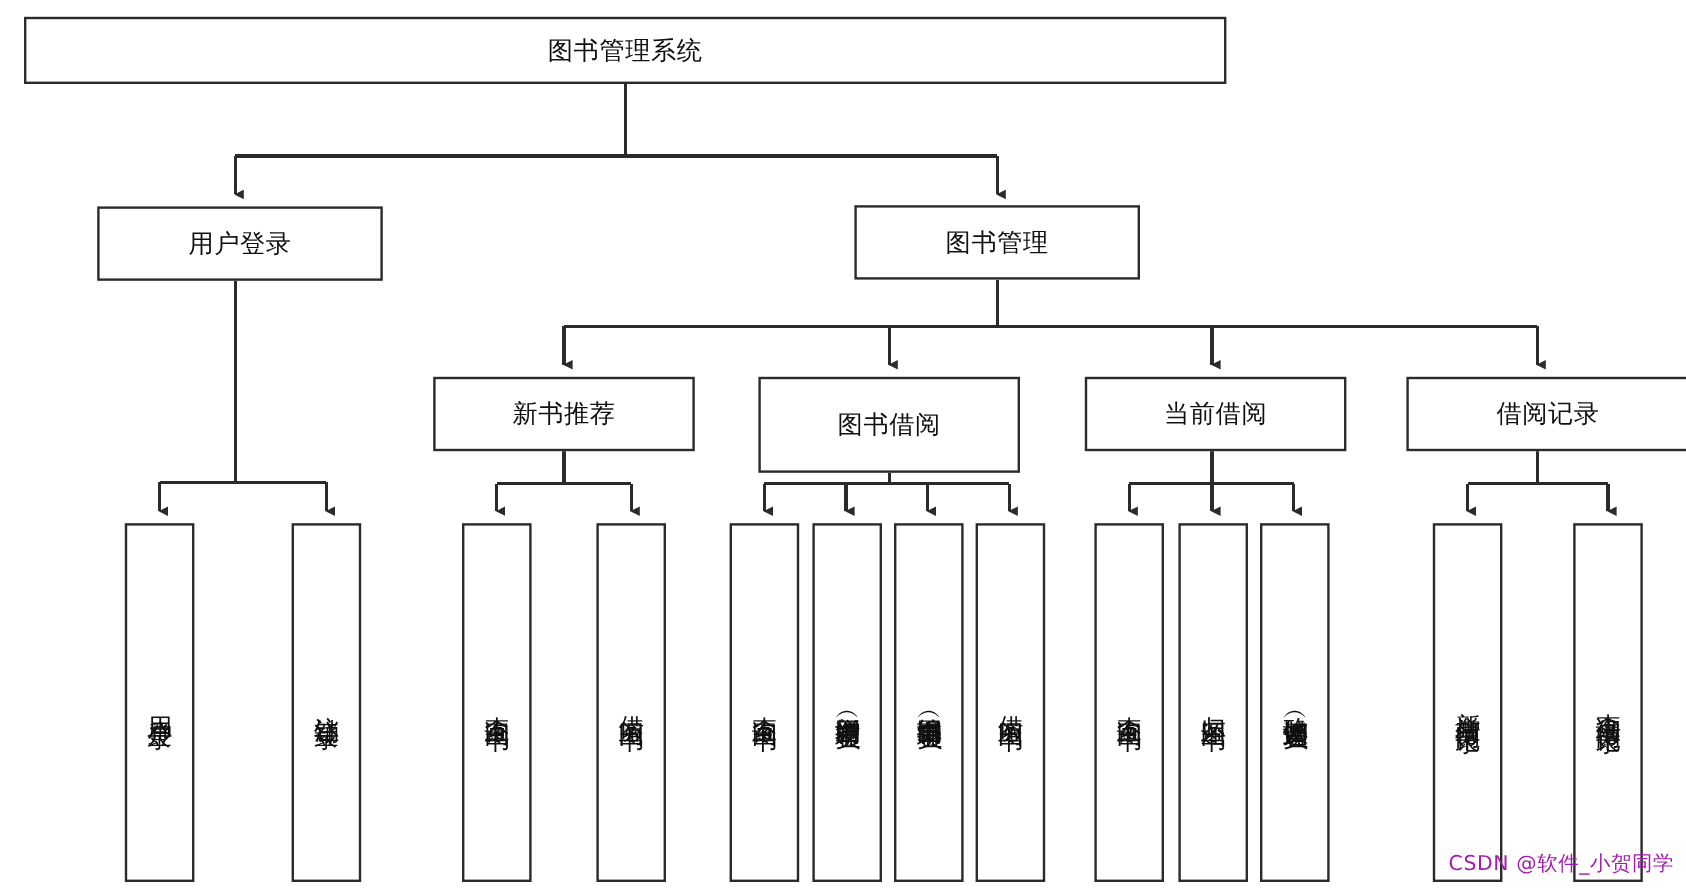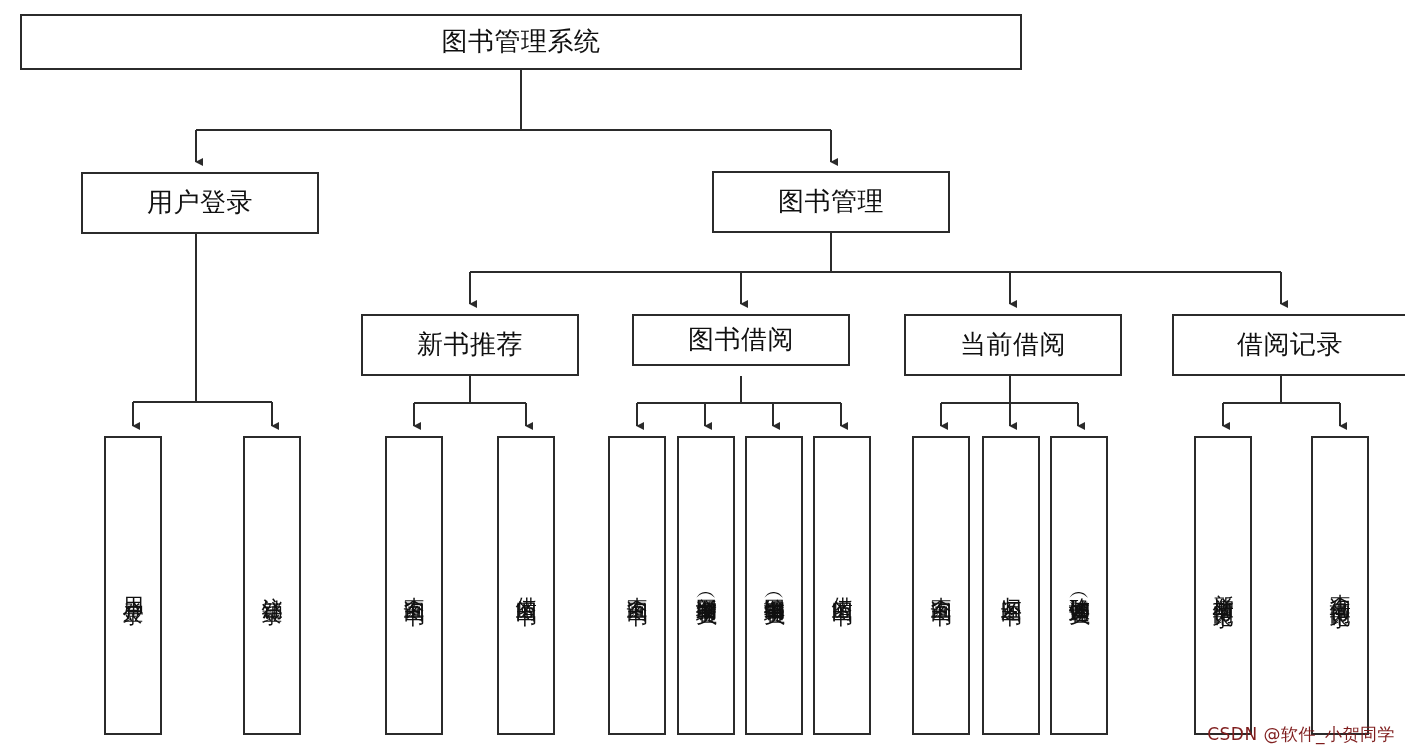"图书管理系统" .node .label { font-size: 26px -> 21px }
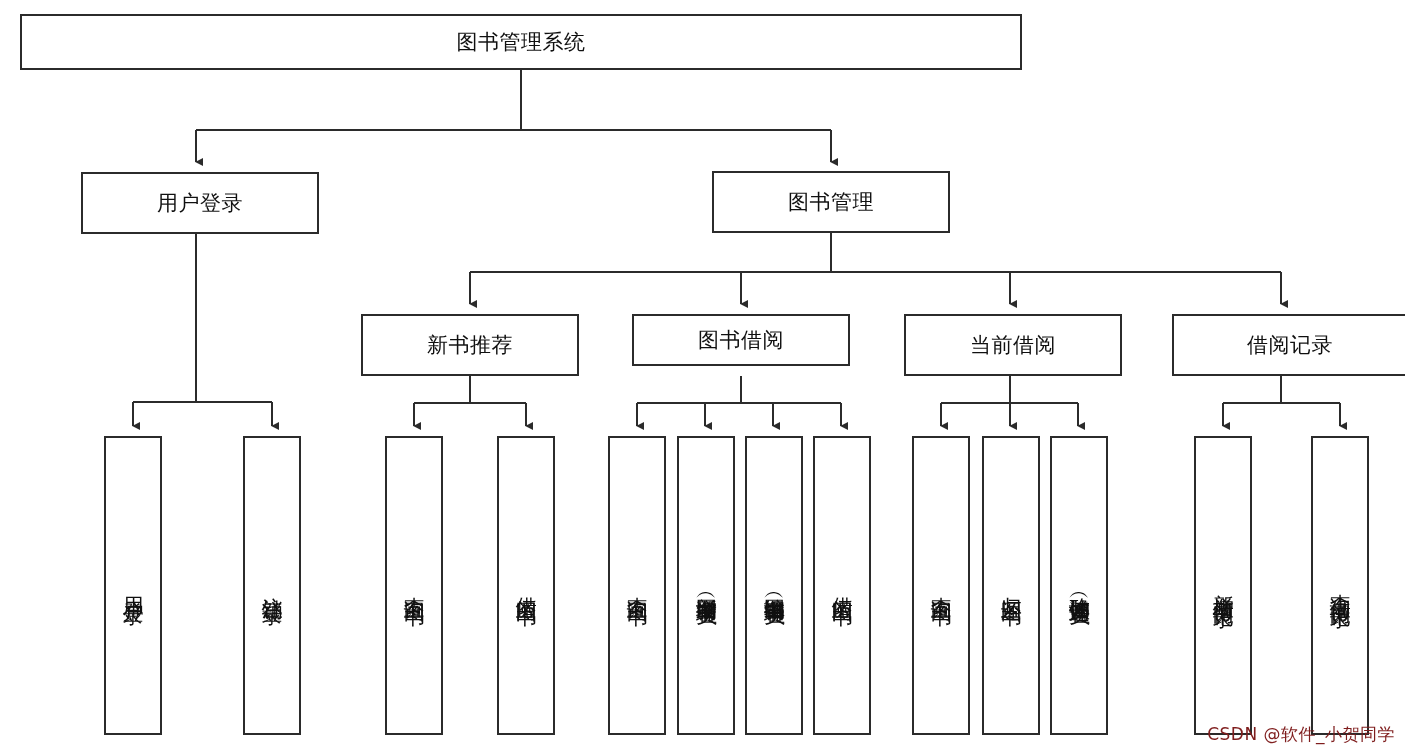"图书借阅" div.node { height: 52px -> 80px }
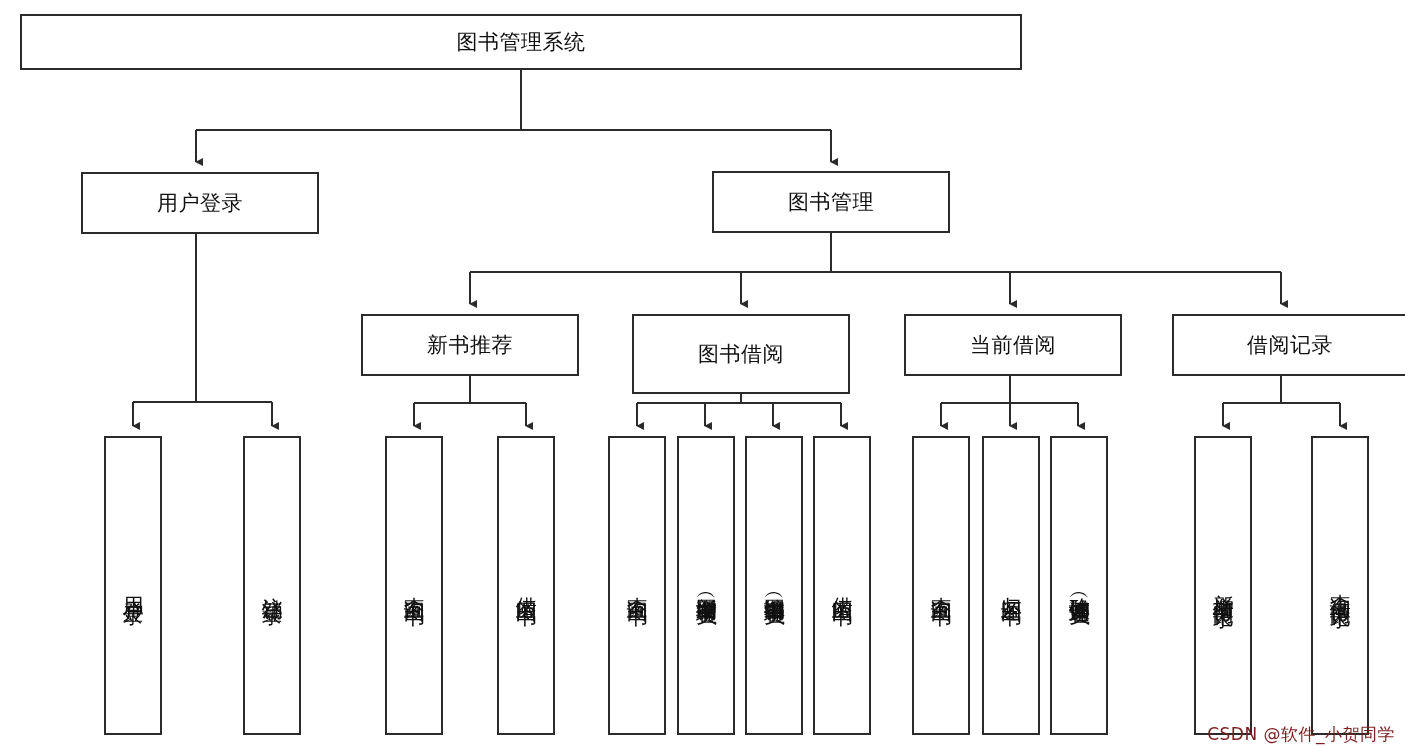"CSDN @软件_小贺同学" #watermark { bottom: 1px -> 16px; color: #7f1d1d -> #a21caf }
